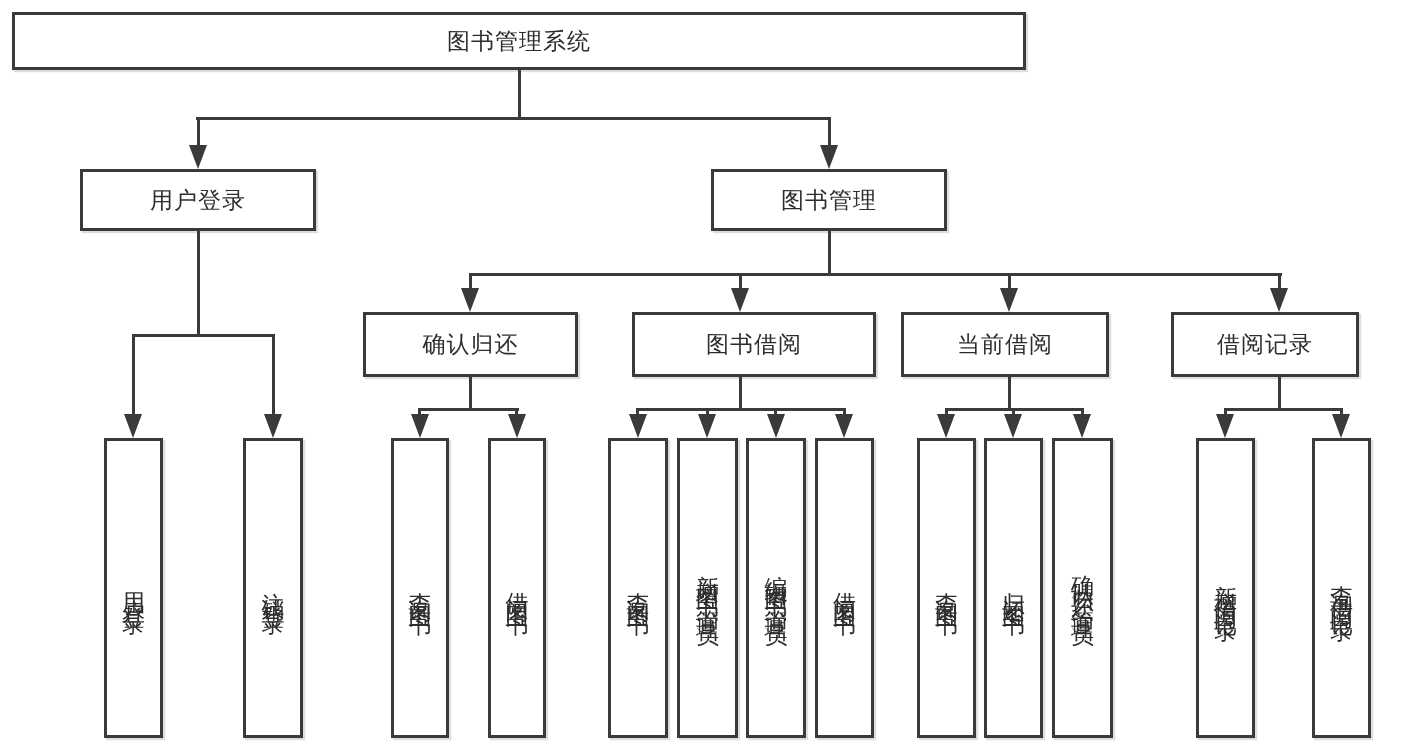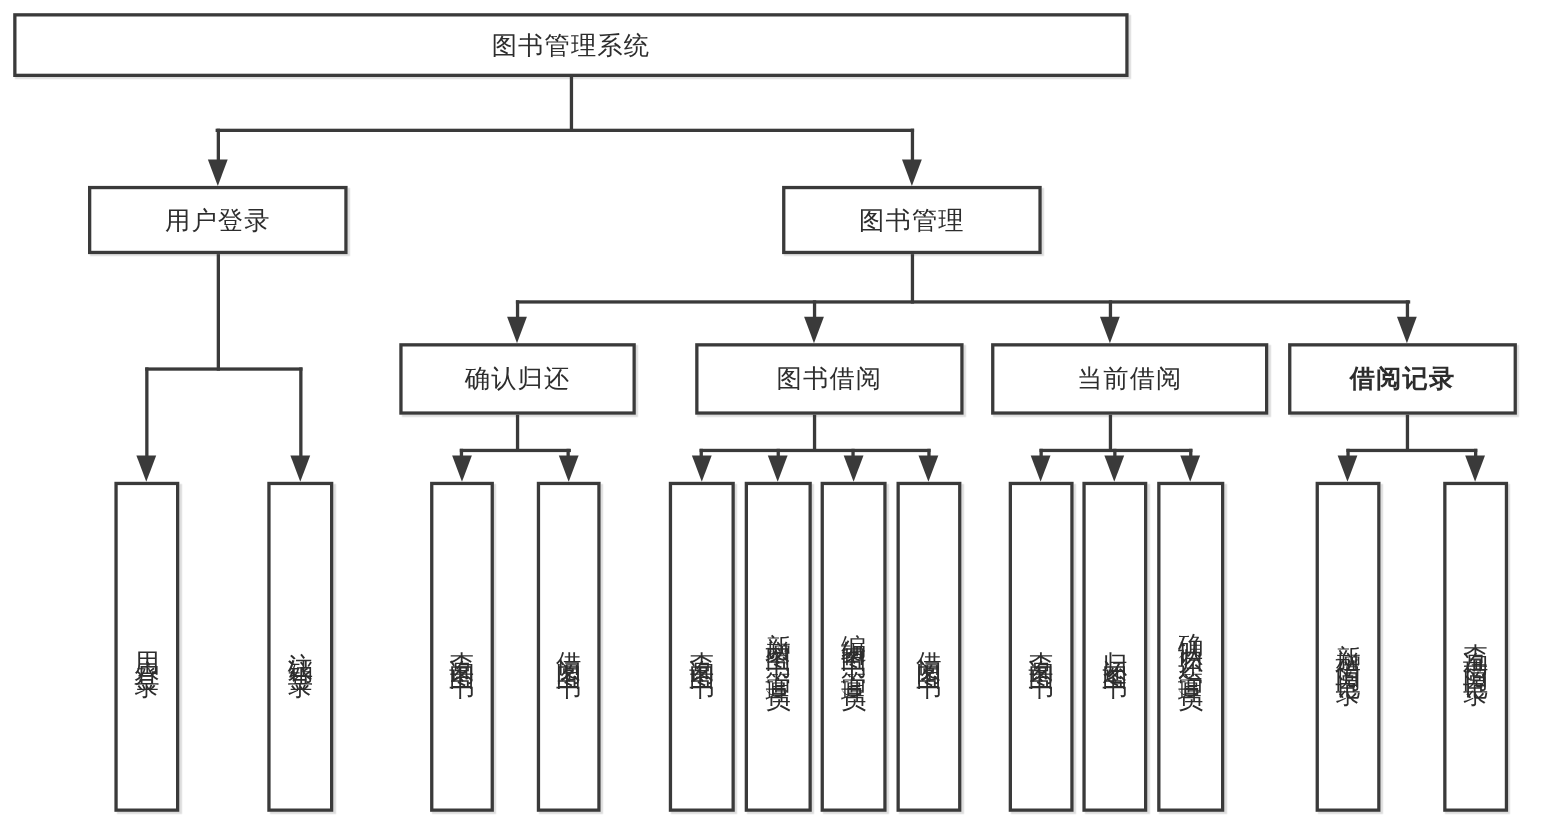"当前借阅" div.box { width: 252px -> 208px }
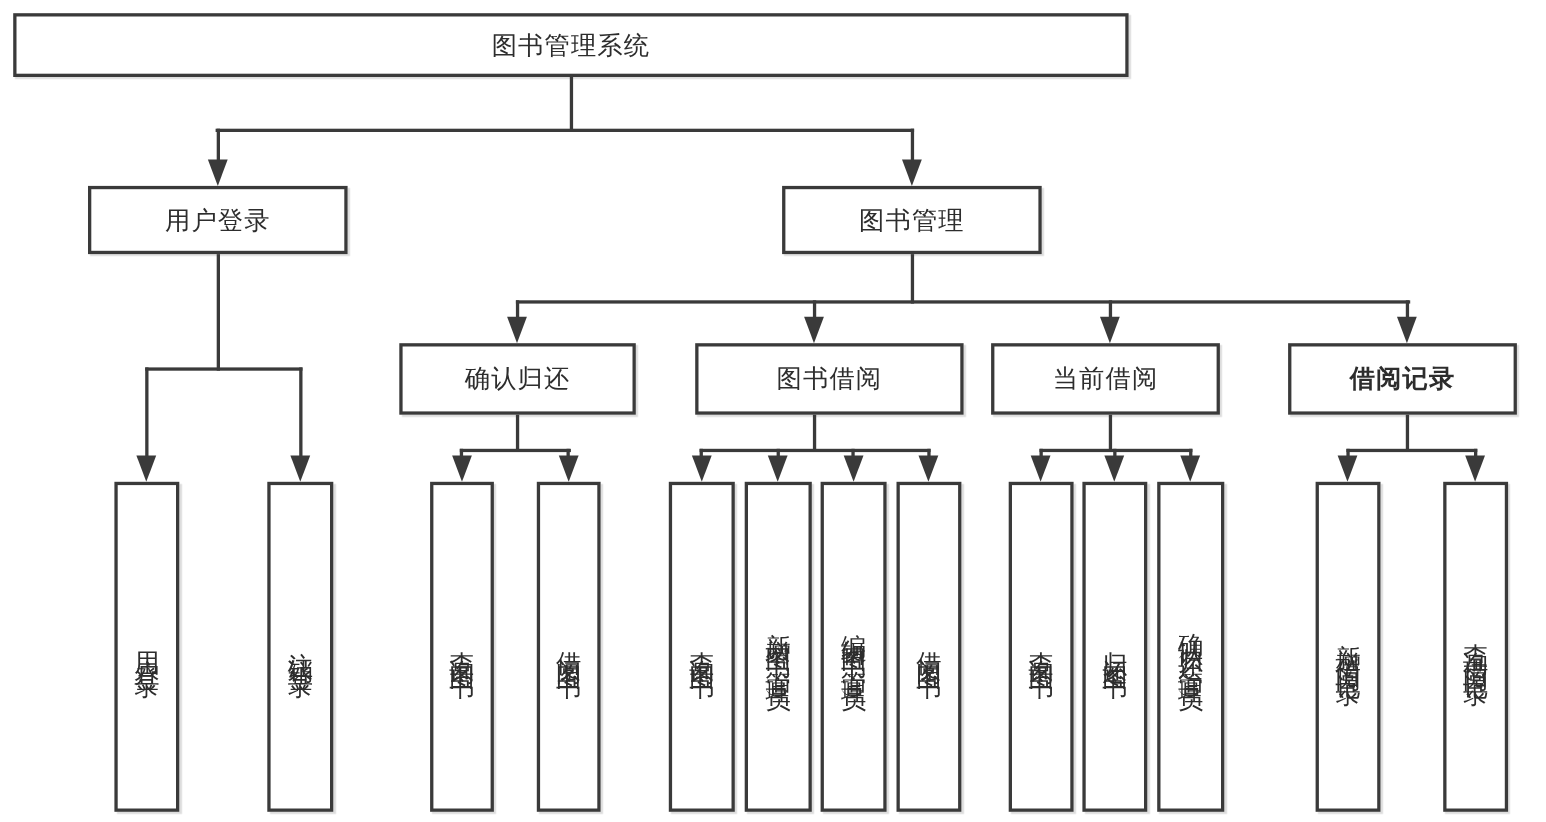"借阅记录" div.box { font-weight: bold -> none; width: 208px -> 188px }
